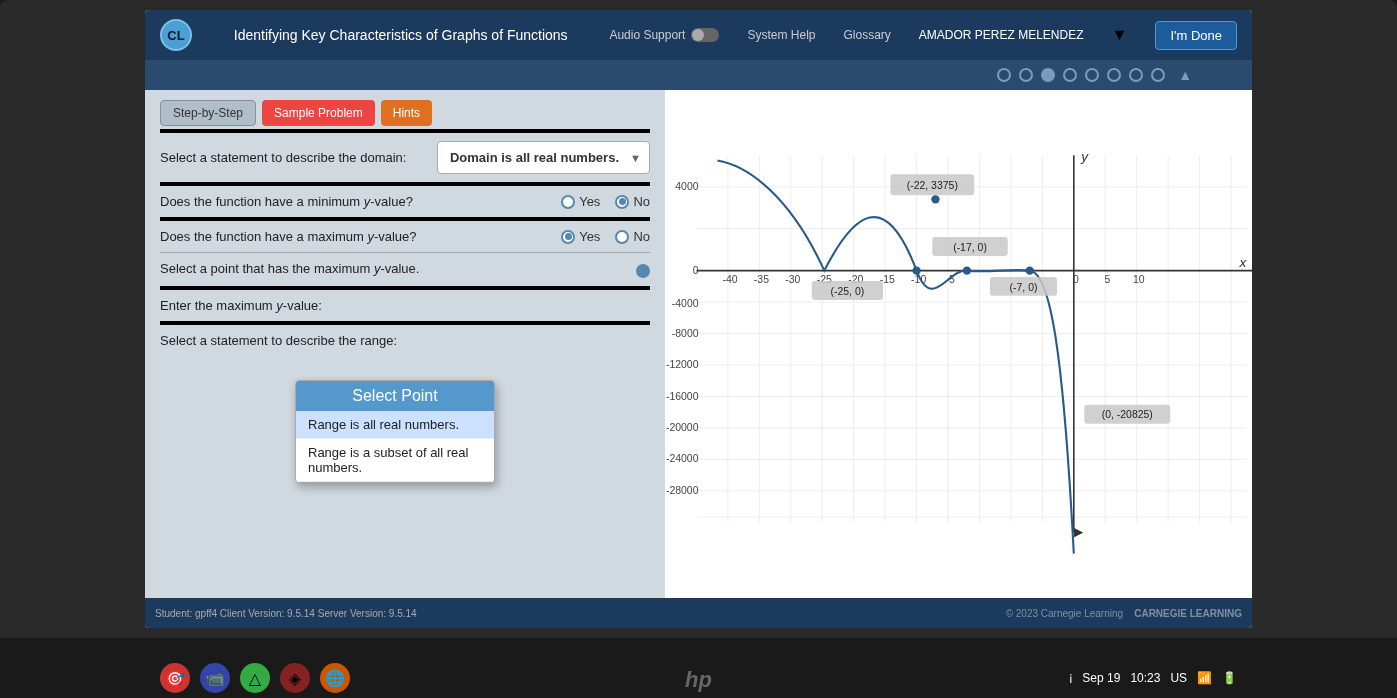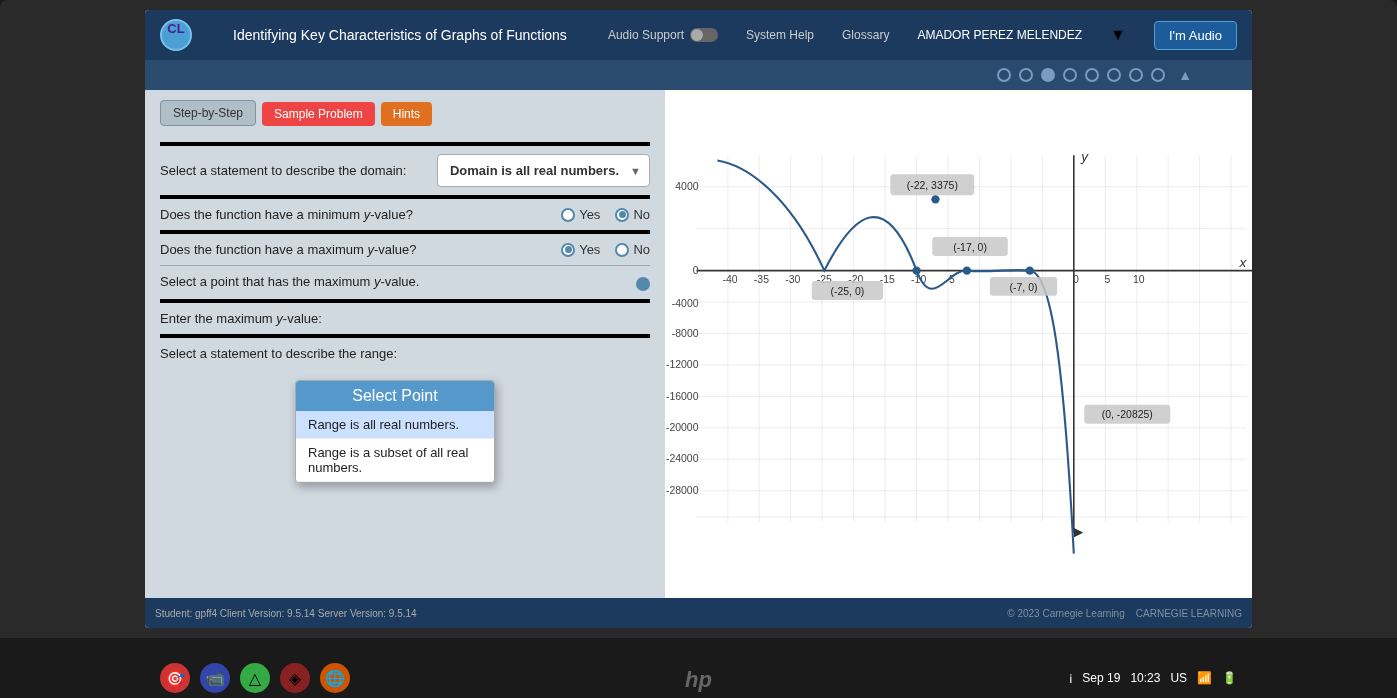"CL" .cl-logo { align-items: none -> center; color: #4c1d95 -> #0f172a }
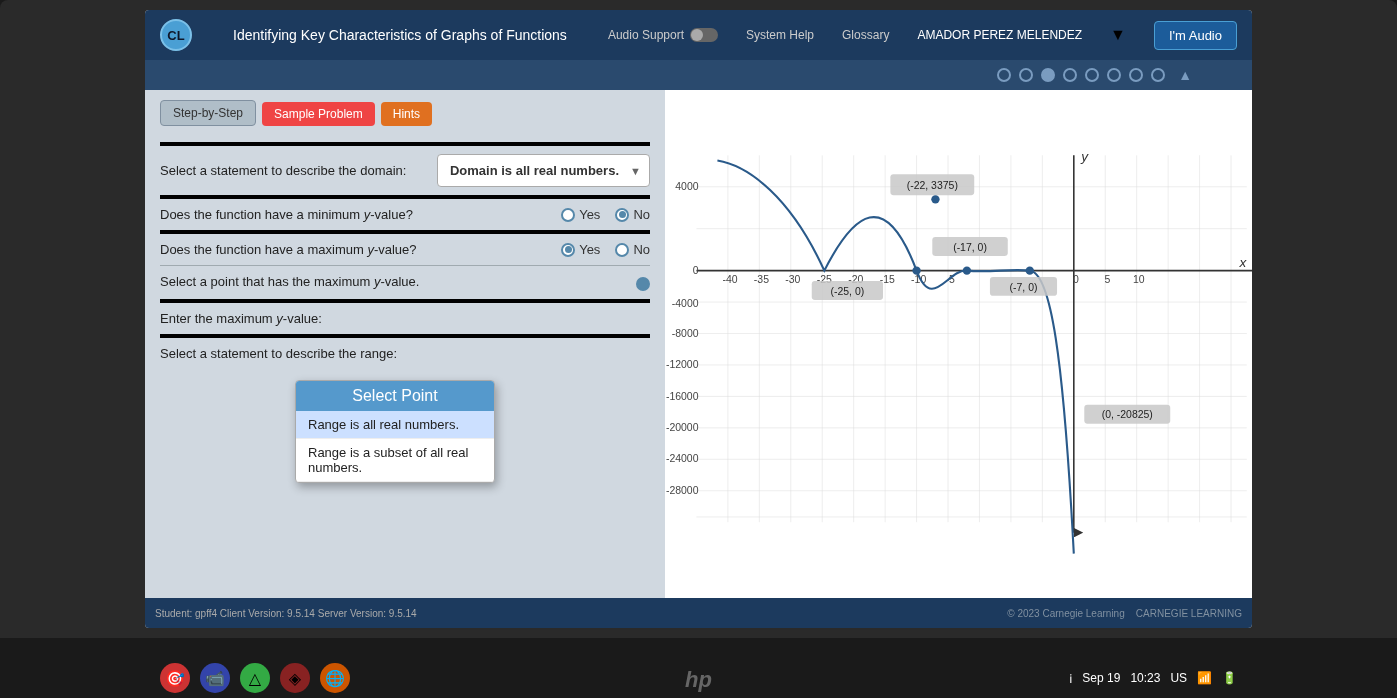"I'm Audio" button.im-done-btn { text: Audio -> Done }
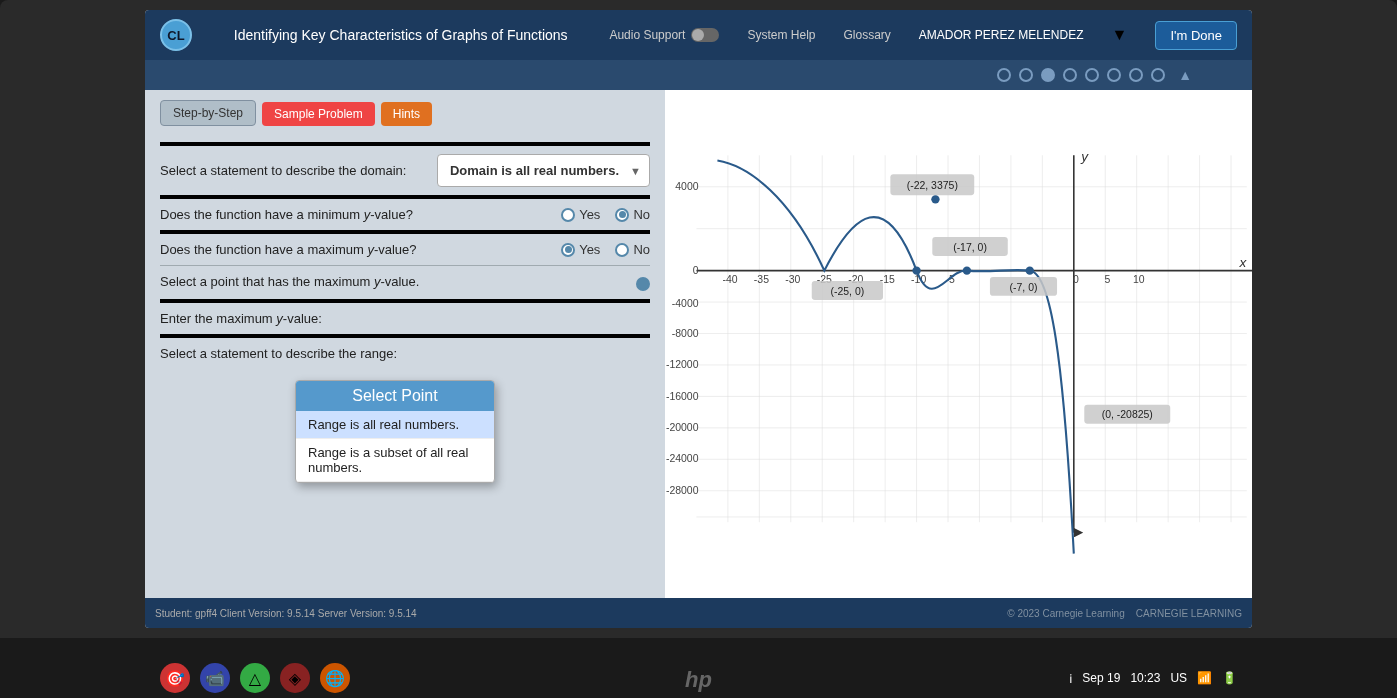"Step-by-Step" .toolbar { align-items: flex-end -> none; margin-bottom: 16px -> 3px }
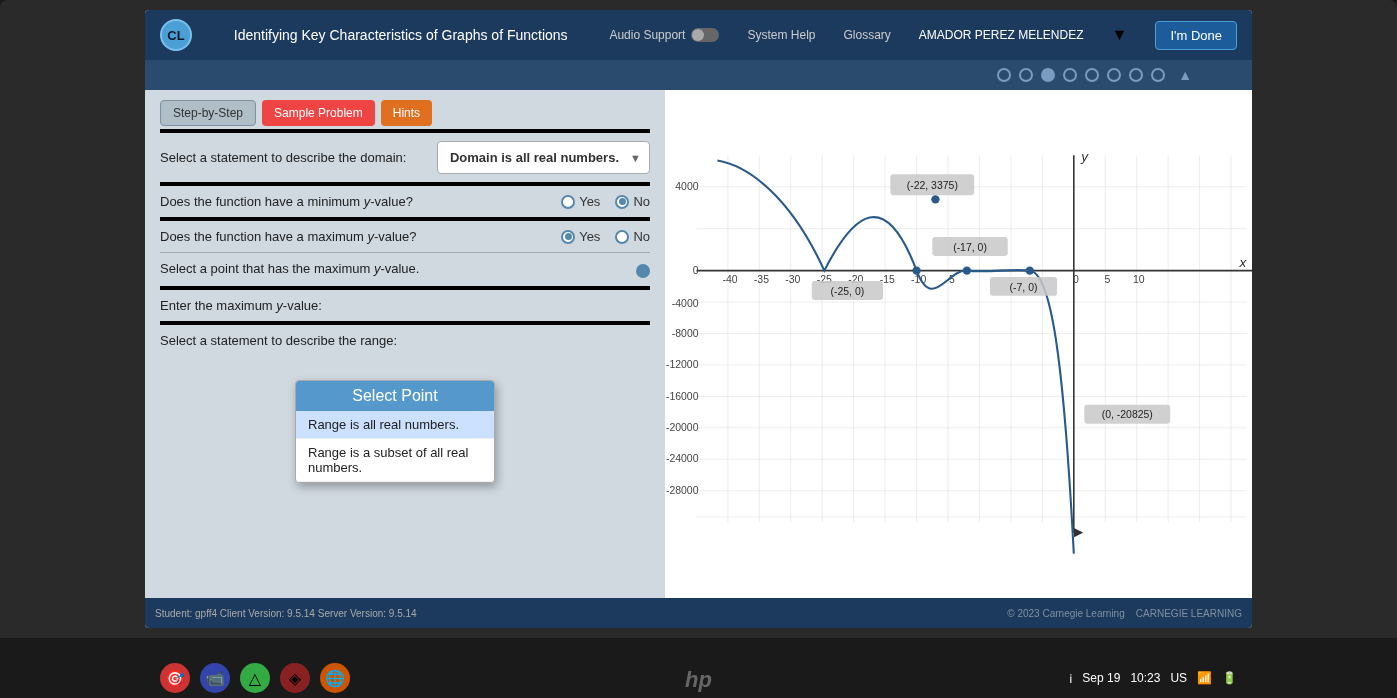"CARNEGIE LEARNING" span { font-weight: normal -> bold }
